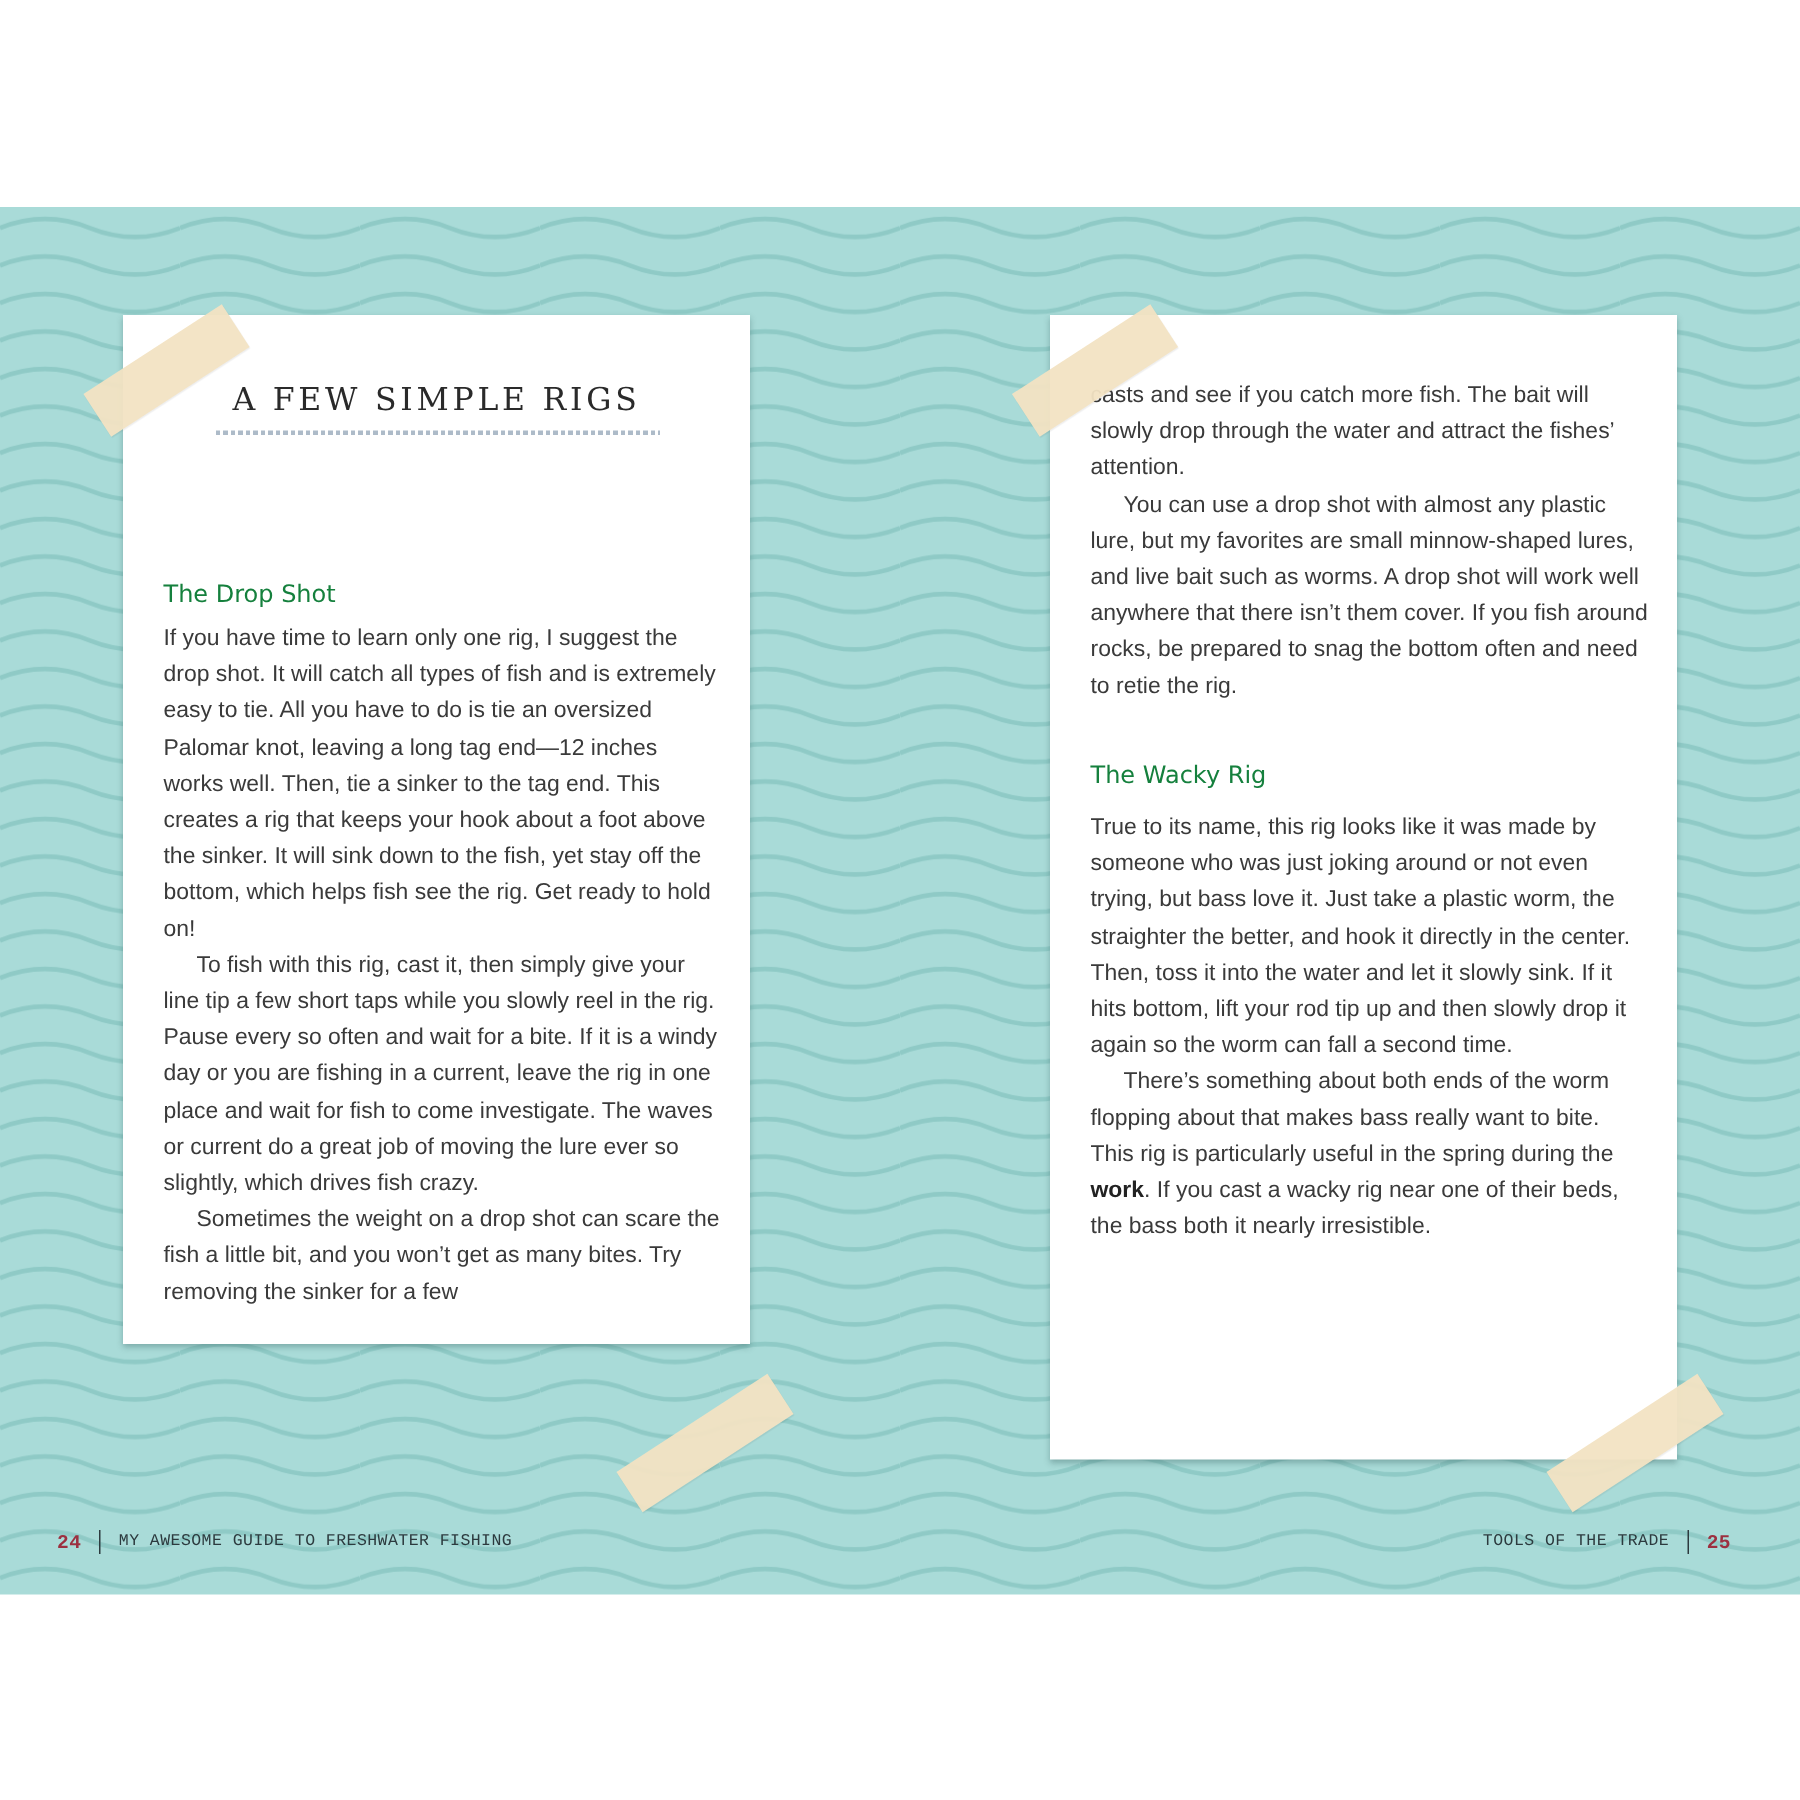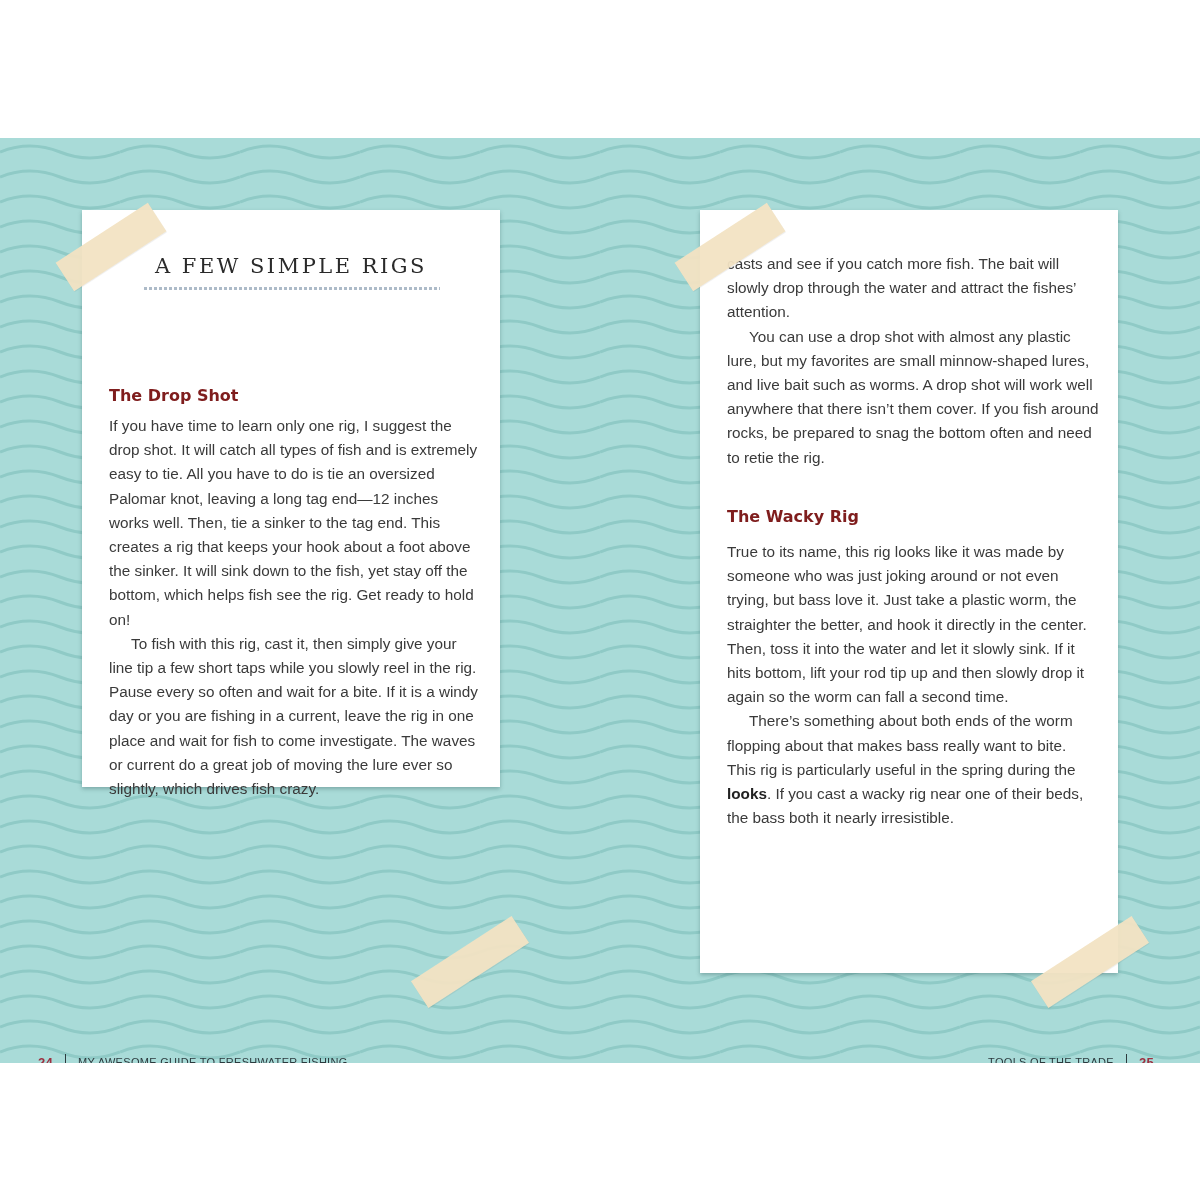"A FEW SIMPLE RIGS" .card.left { height: 577px -> 686px }
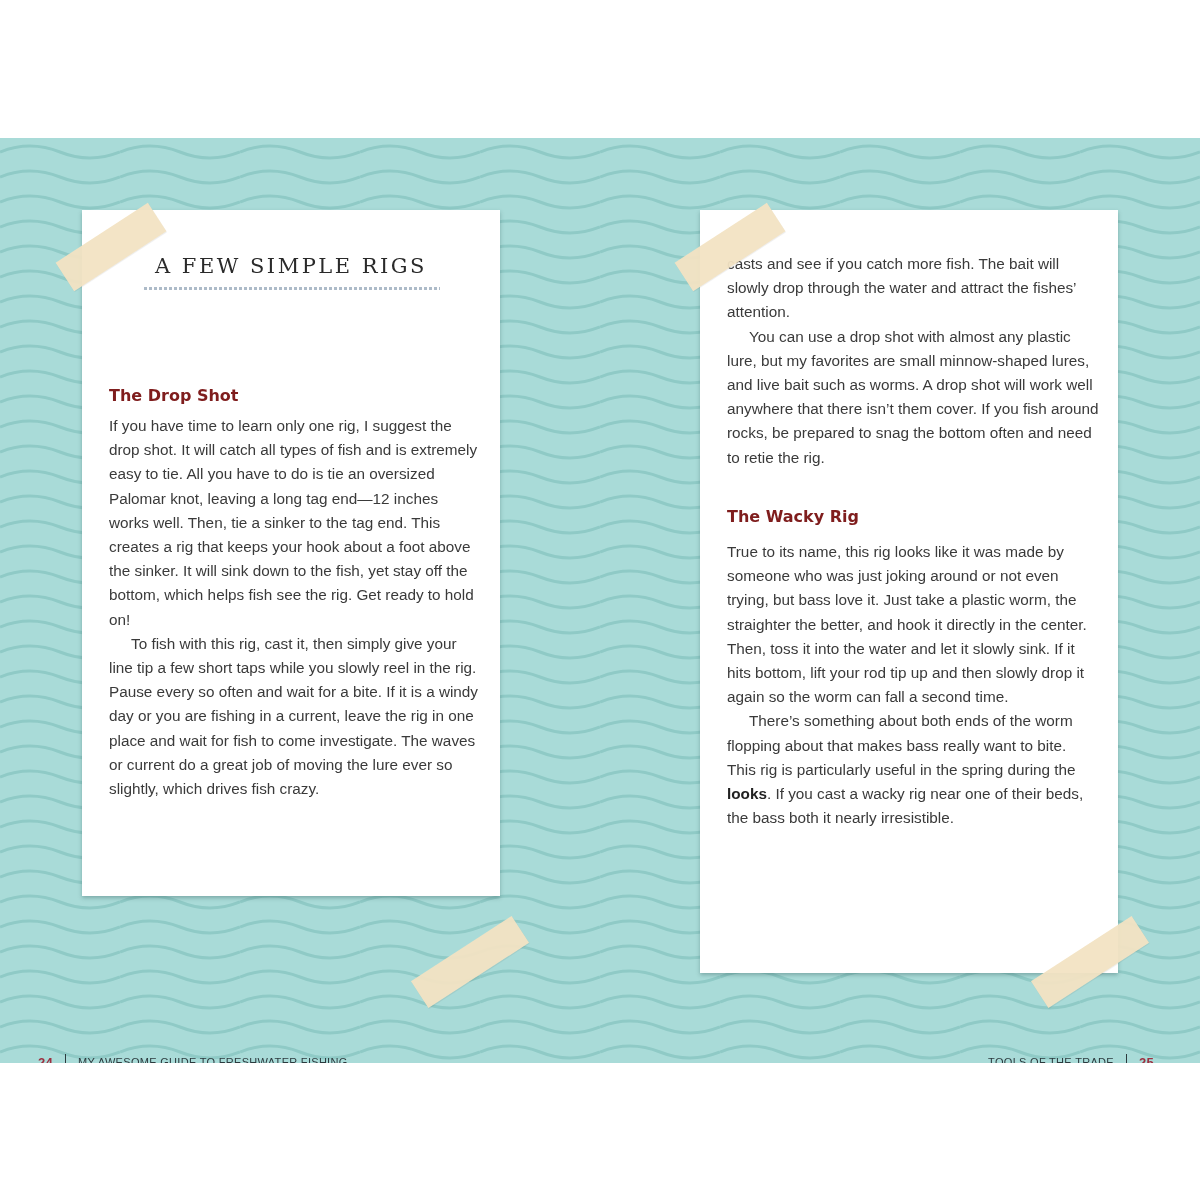"The Drop Shot" .subhead { color: #7f1d1d -> #15803d; font-weight: bold -> normal }
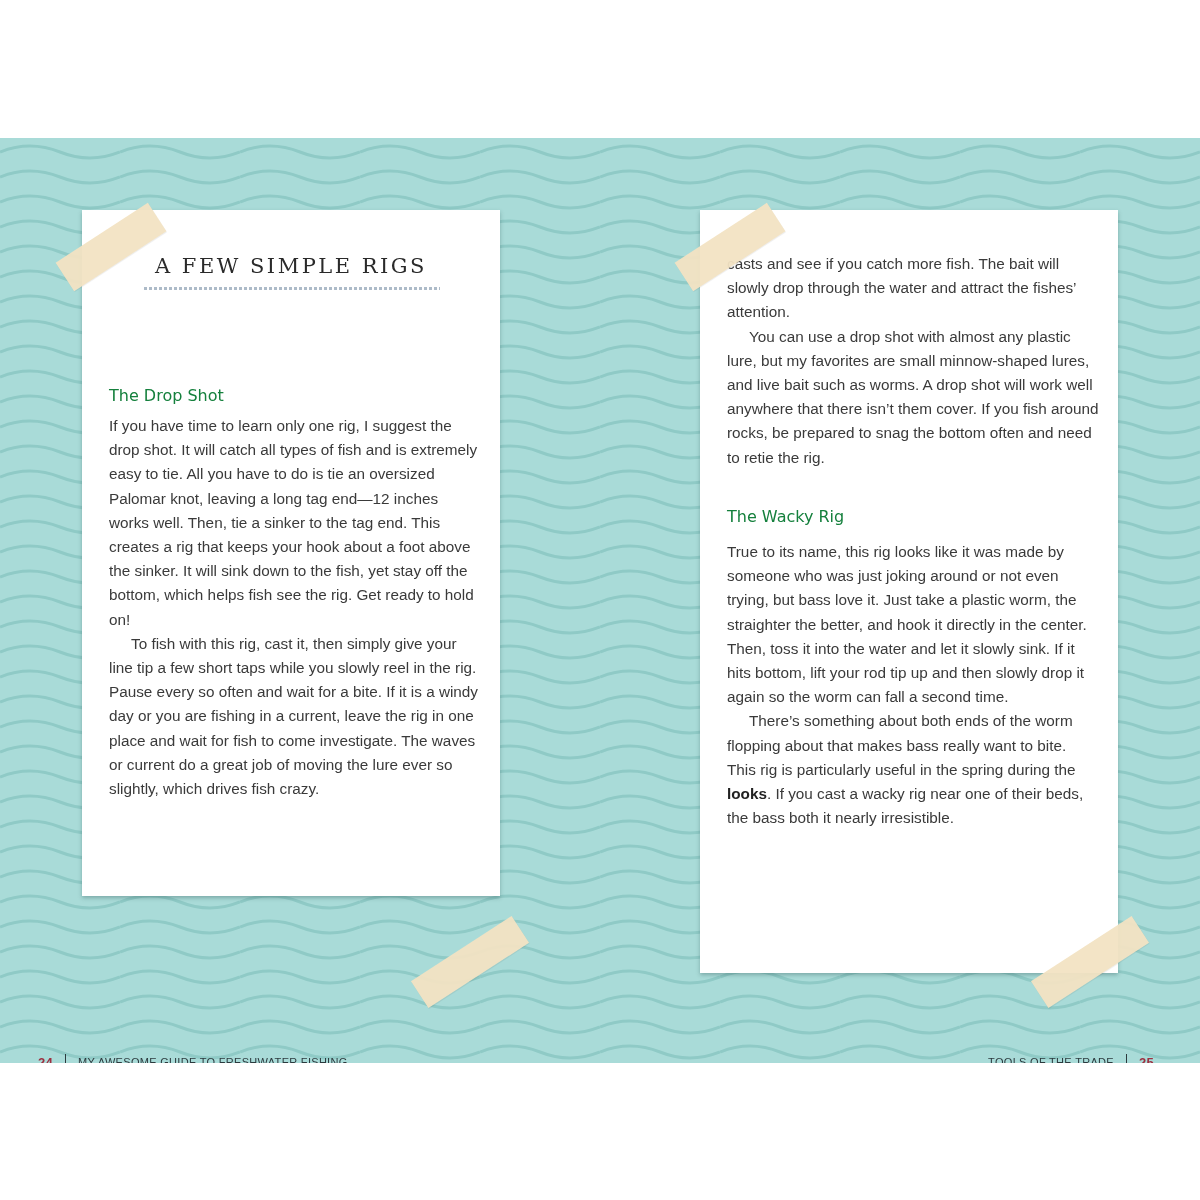"looks" b { text: looks -> work }
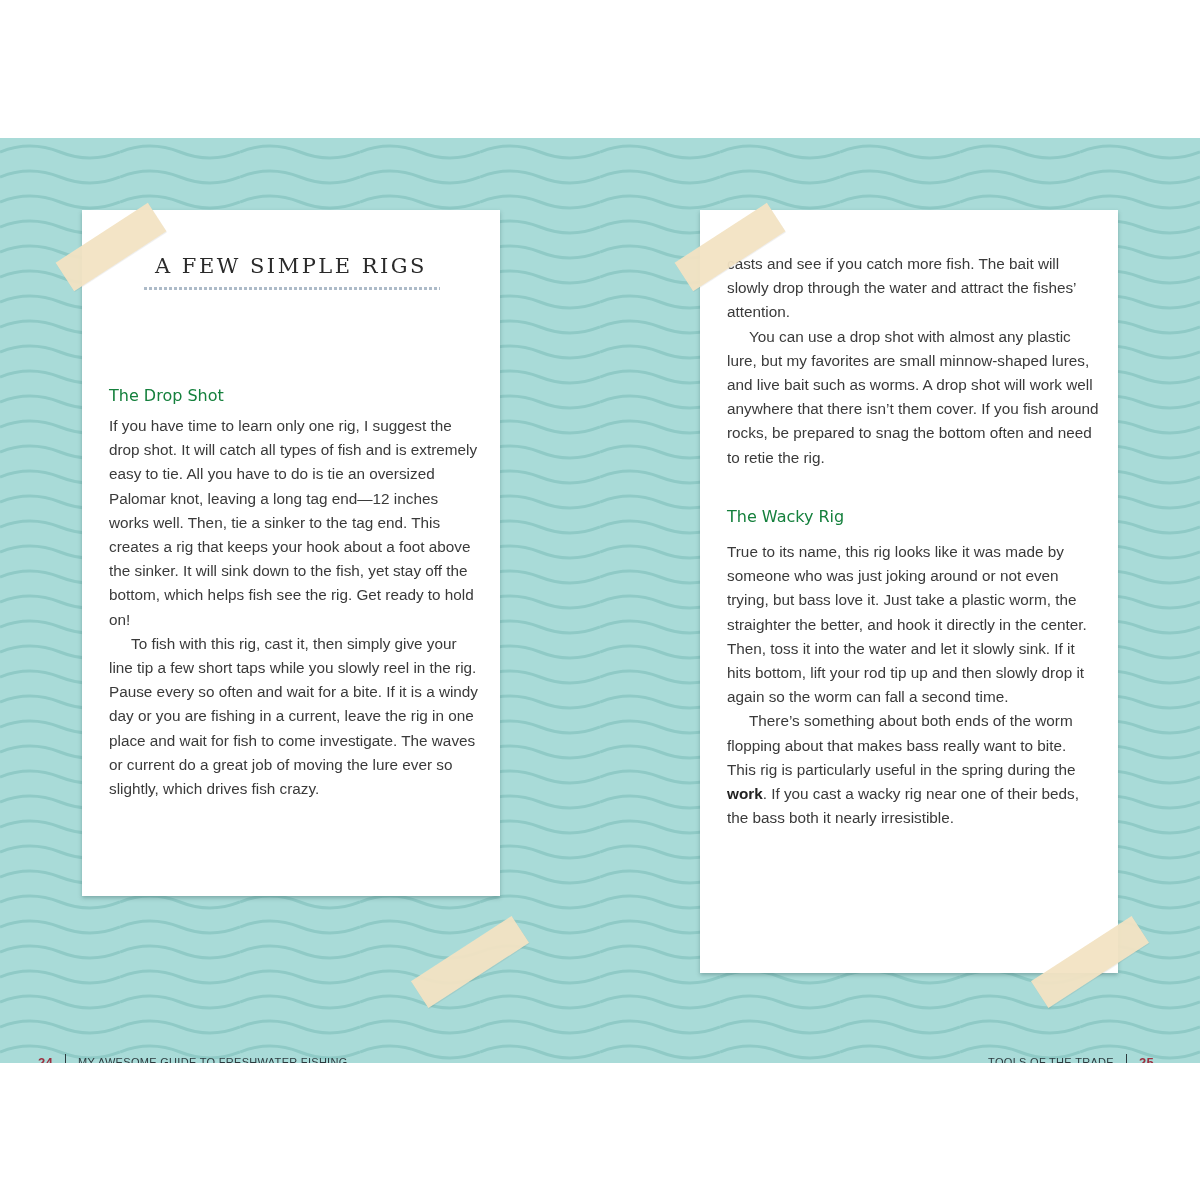"Sometimes the weight on a" p.indent { html: none -> <p>Sometimes the weight on a drop shot can scare the fish a little bit, and you won’t get as many bites. Try removing the sinker for a few</p> }
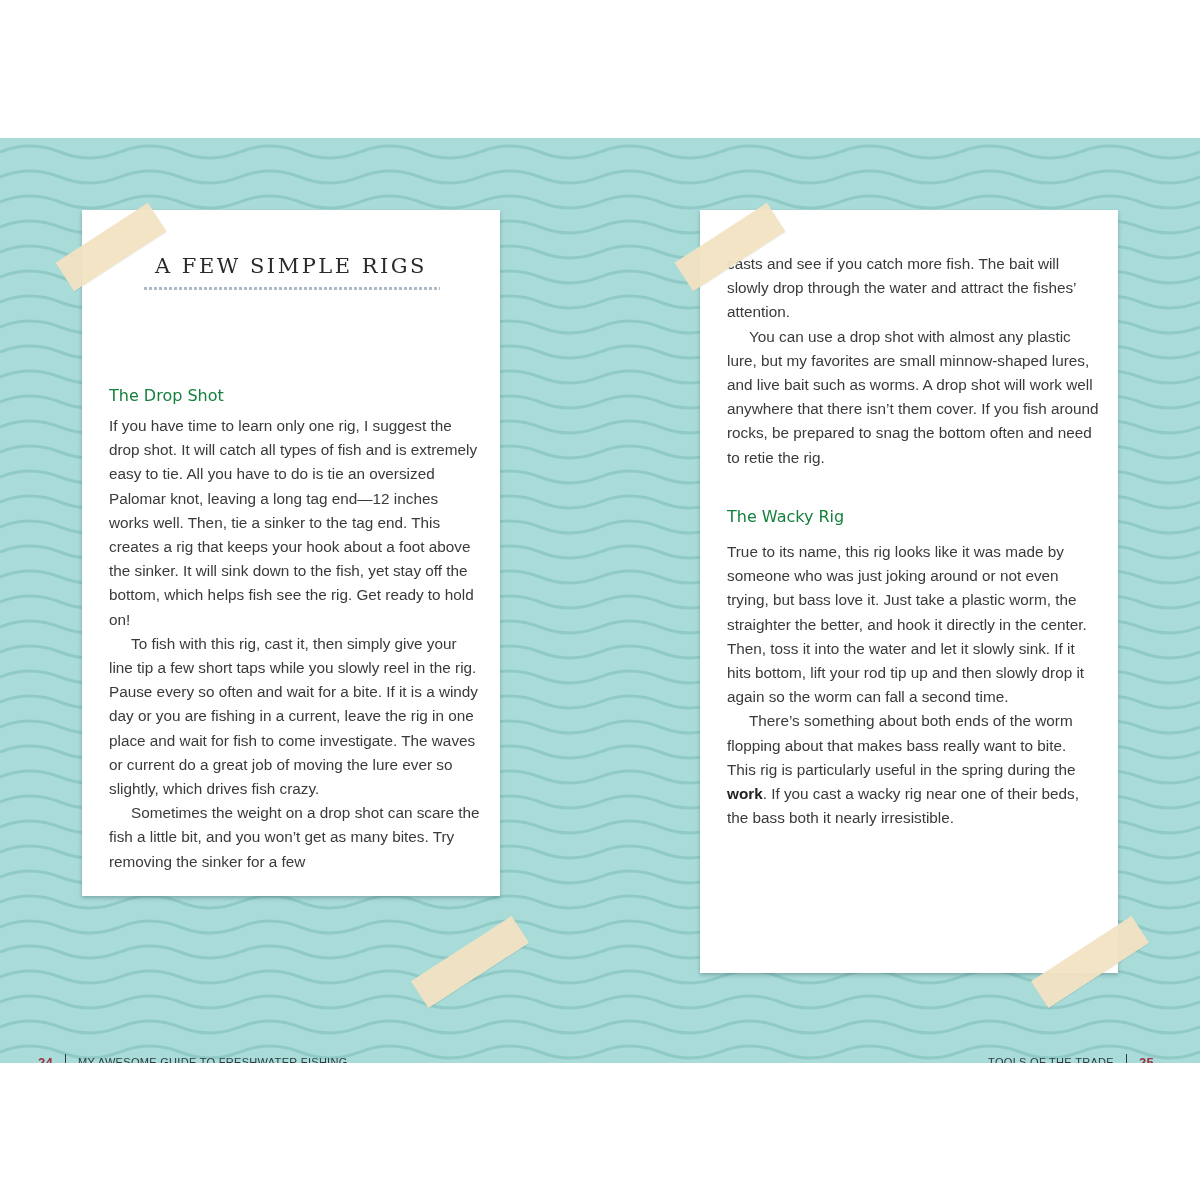"24" .footer { font-family: Liberation Sans, sans-serif -> Liberation Mono, monospace; top: 916px -> 882px }
